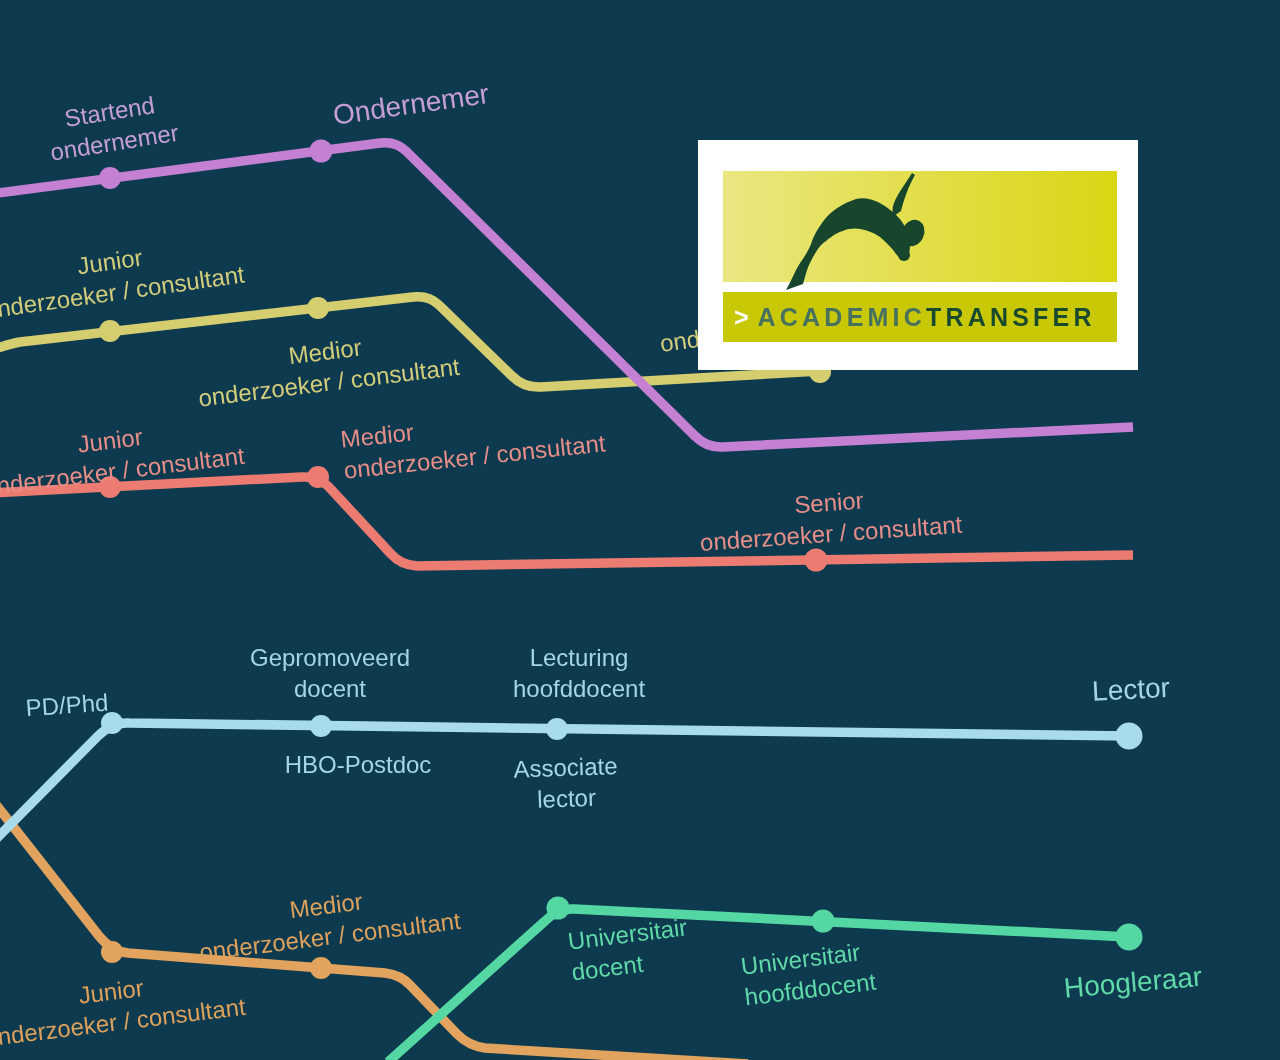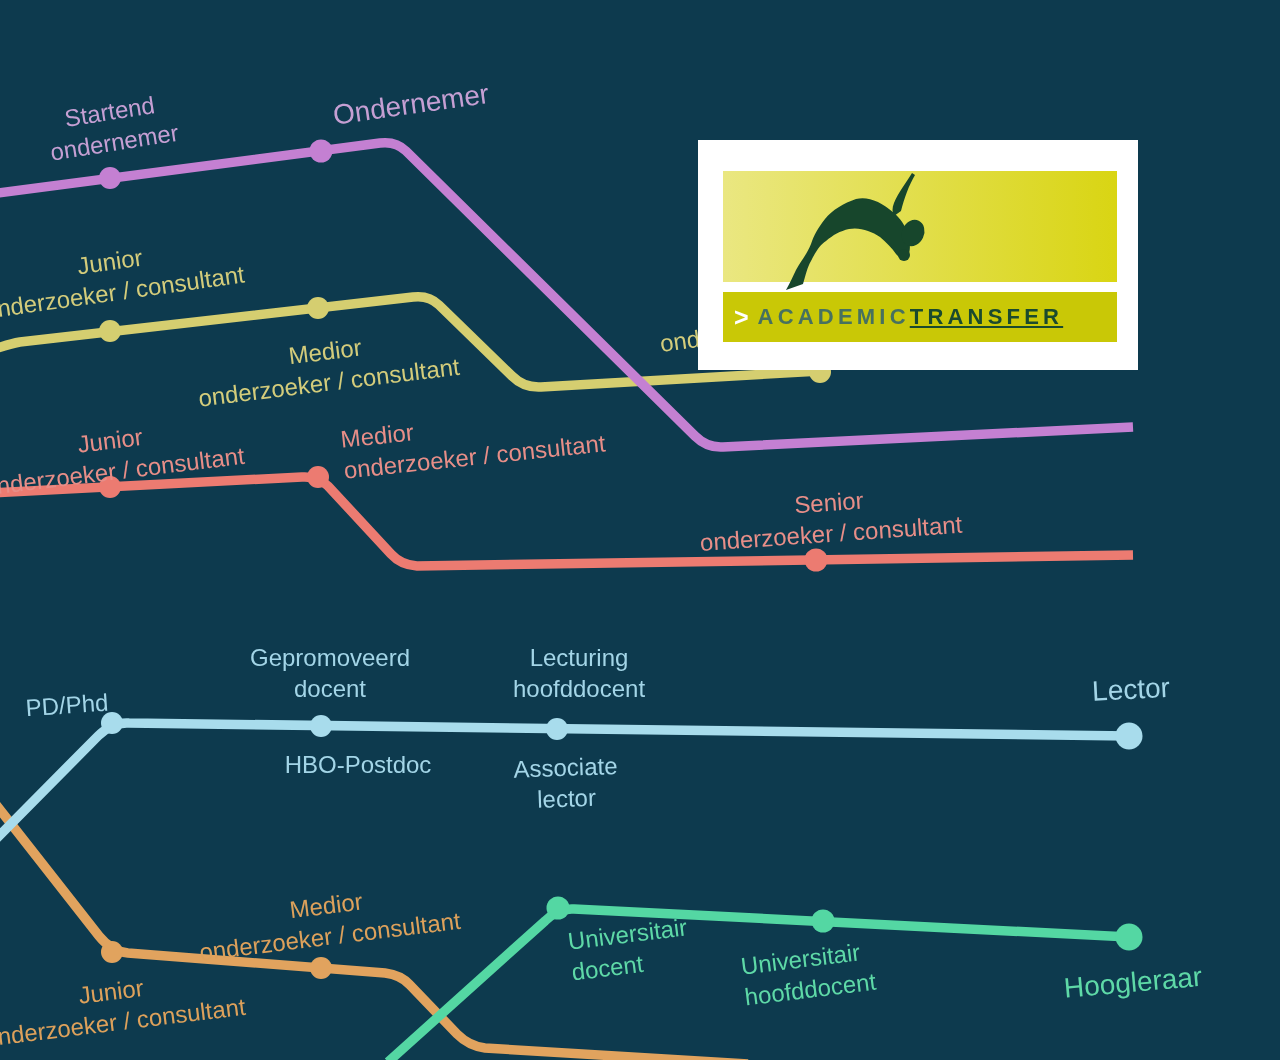"ACADEMIC" .logo-bar .word { font-size: 22px -> 25px }
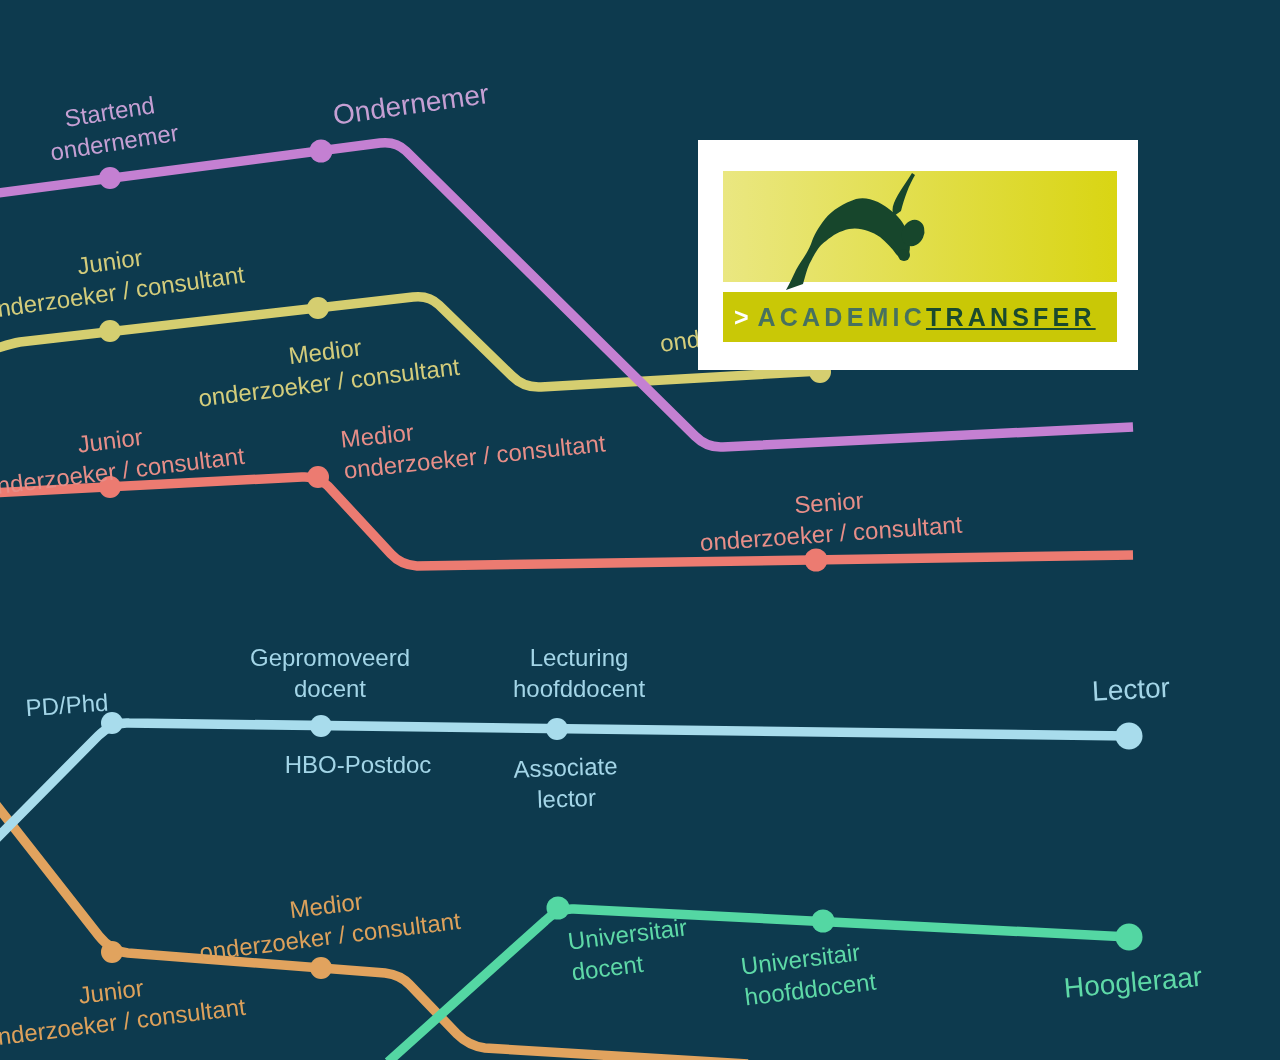"TRANSFER" .logo-bar .b2 { text-decoration: underline -> none }
